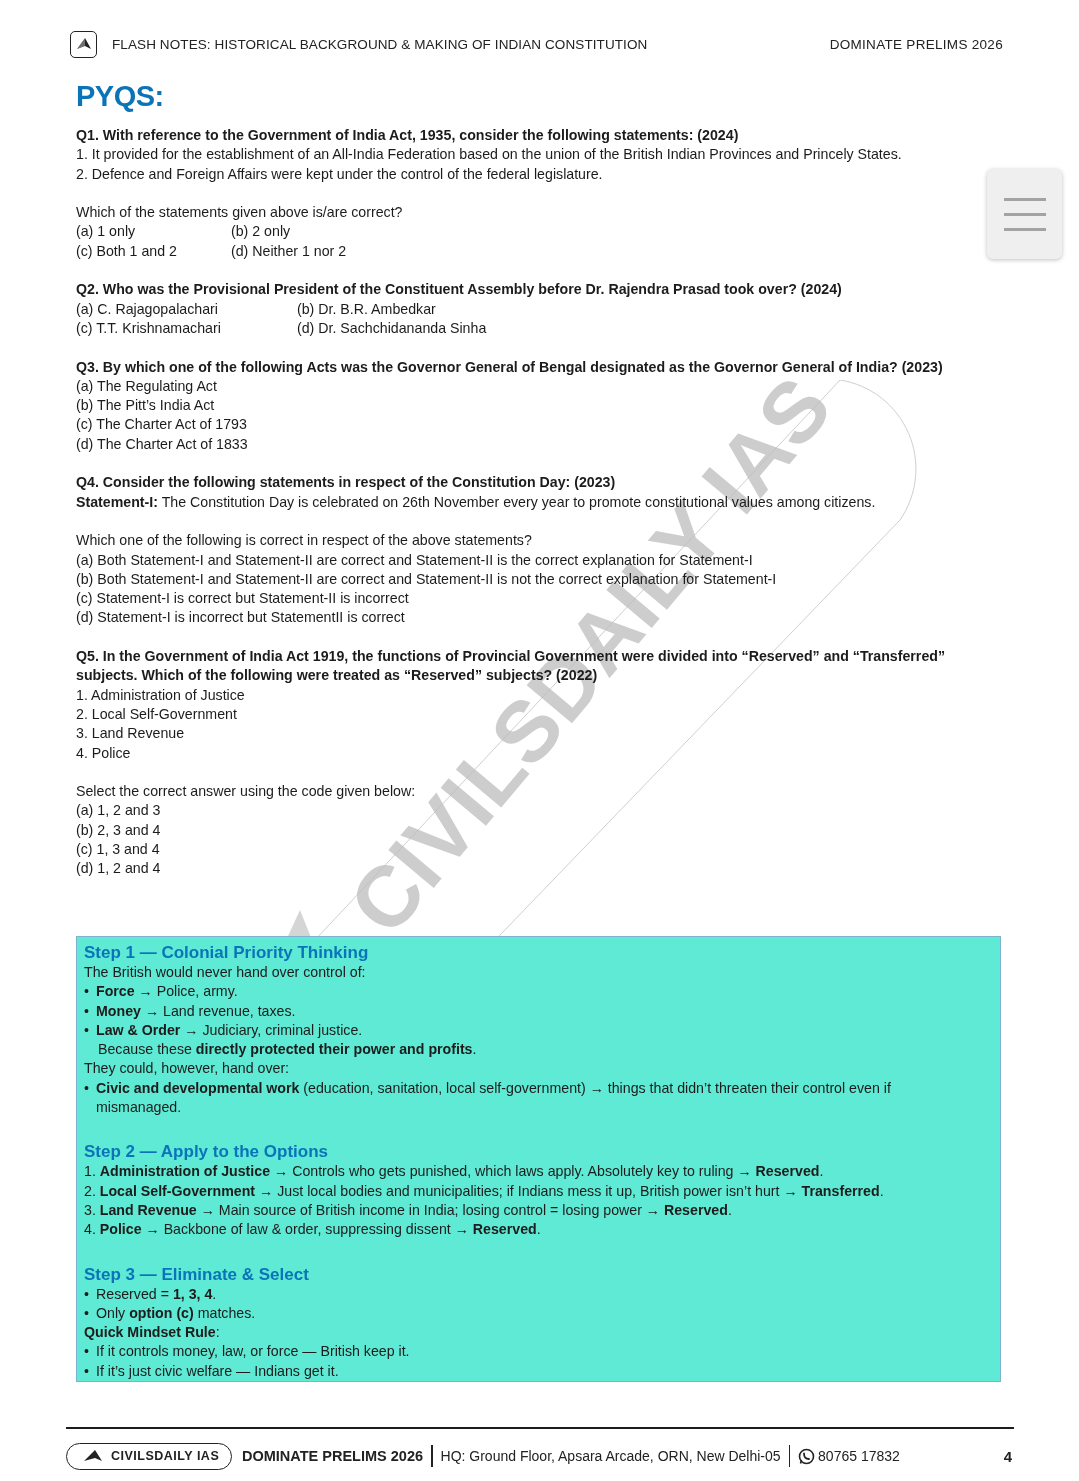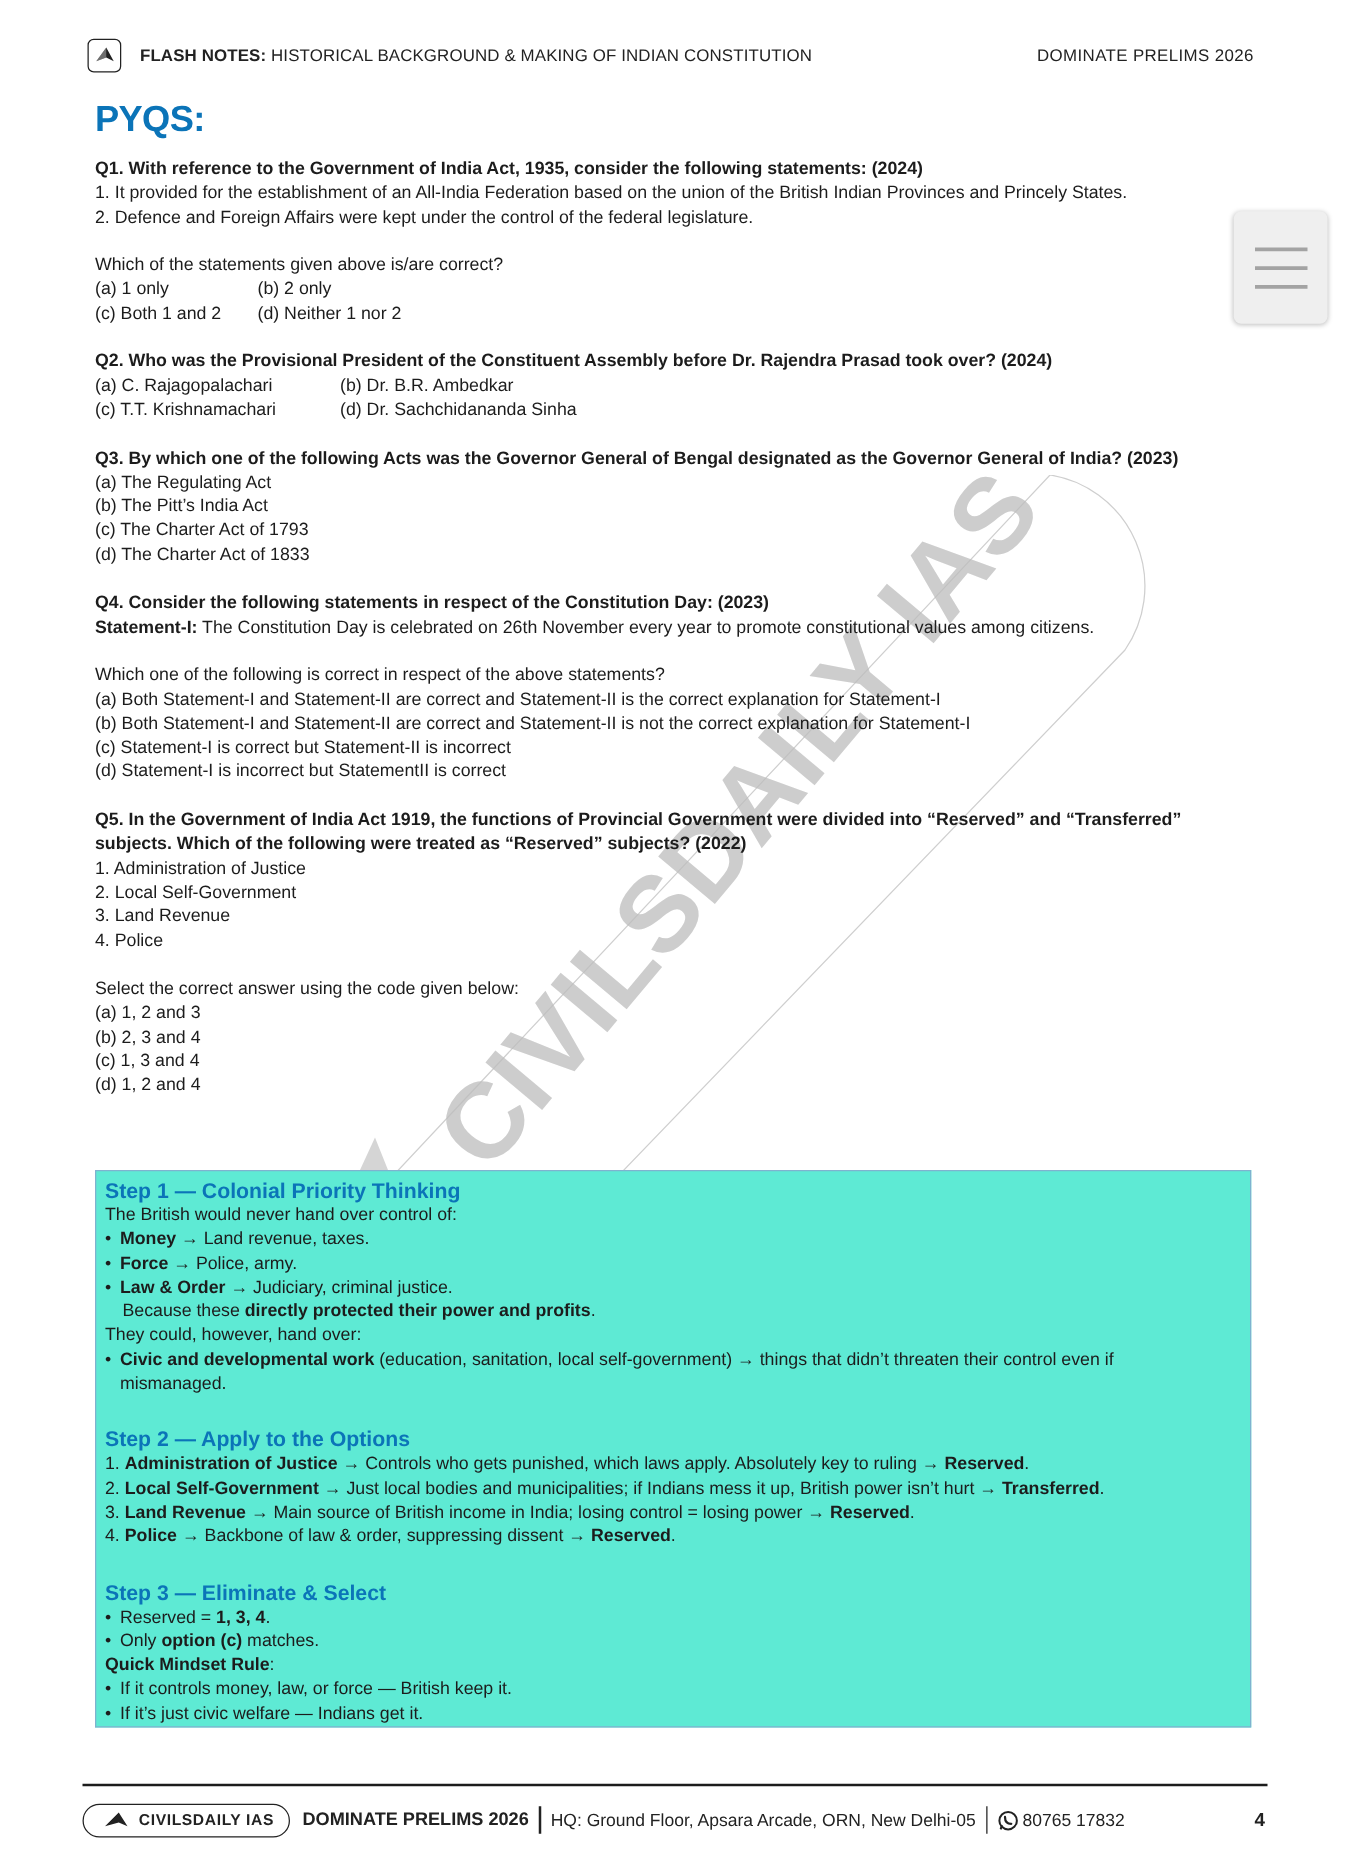"FLASH NOTES:" .header-title b { font-weight: 700 -> 400 }
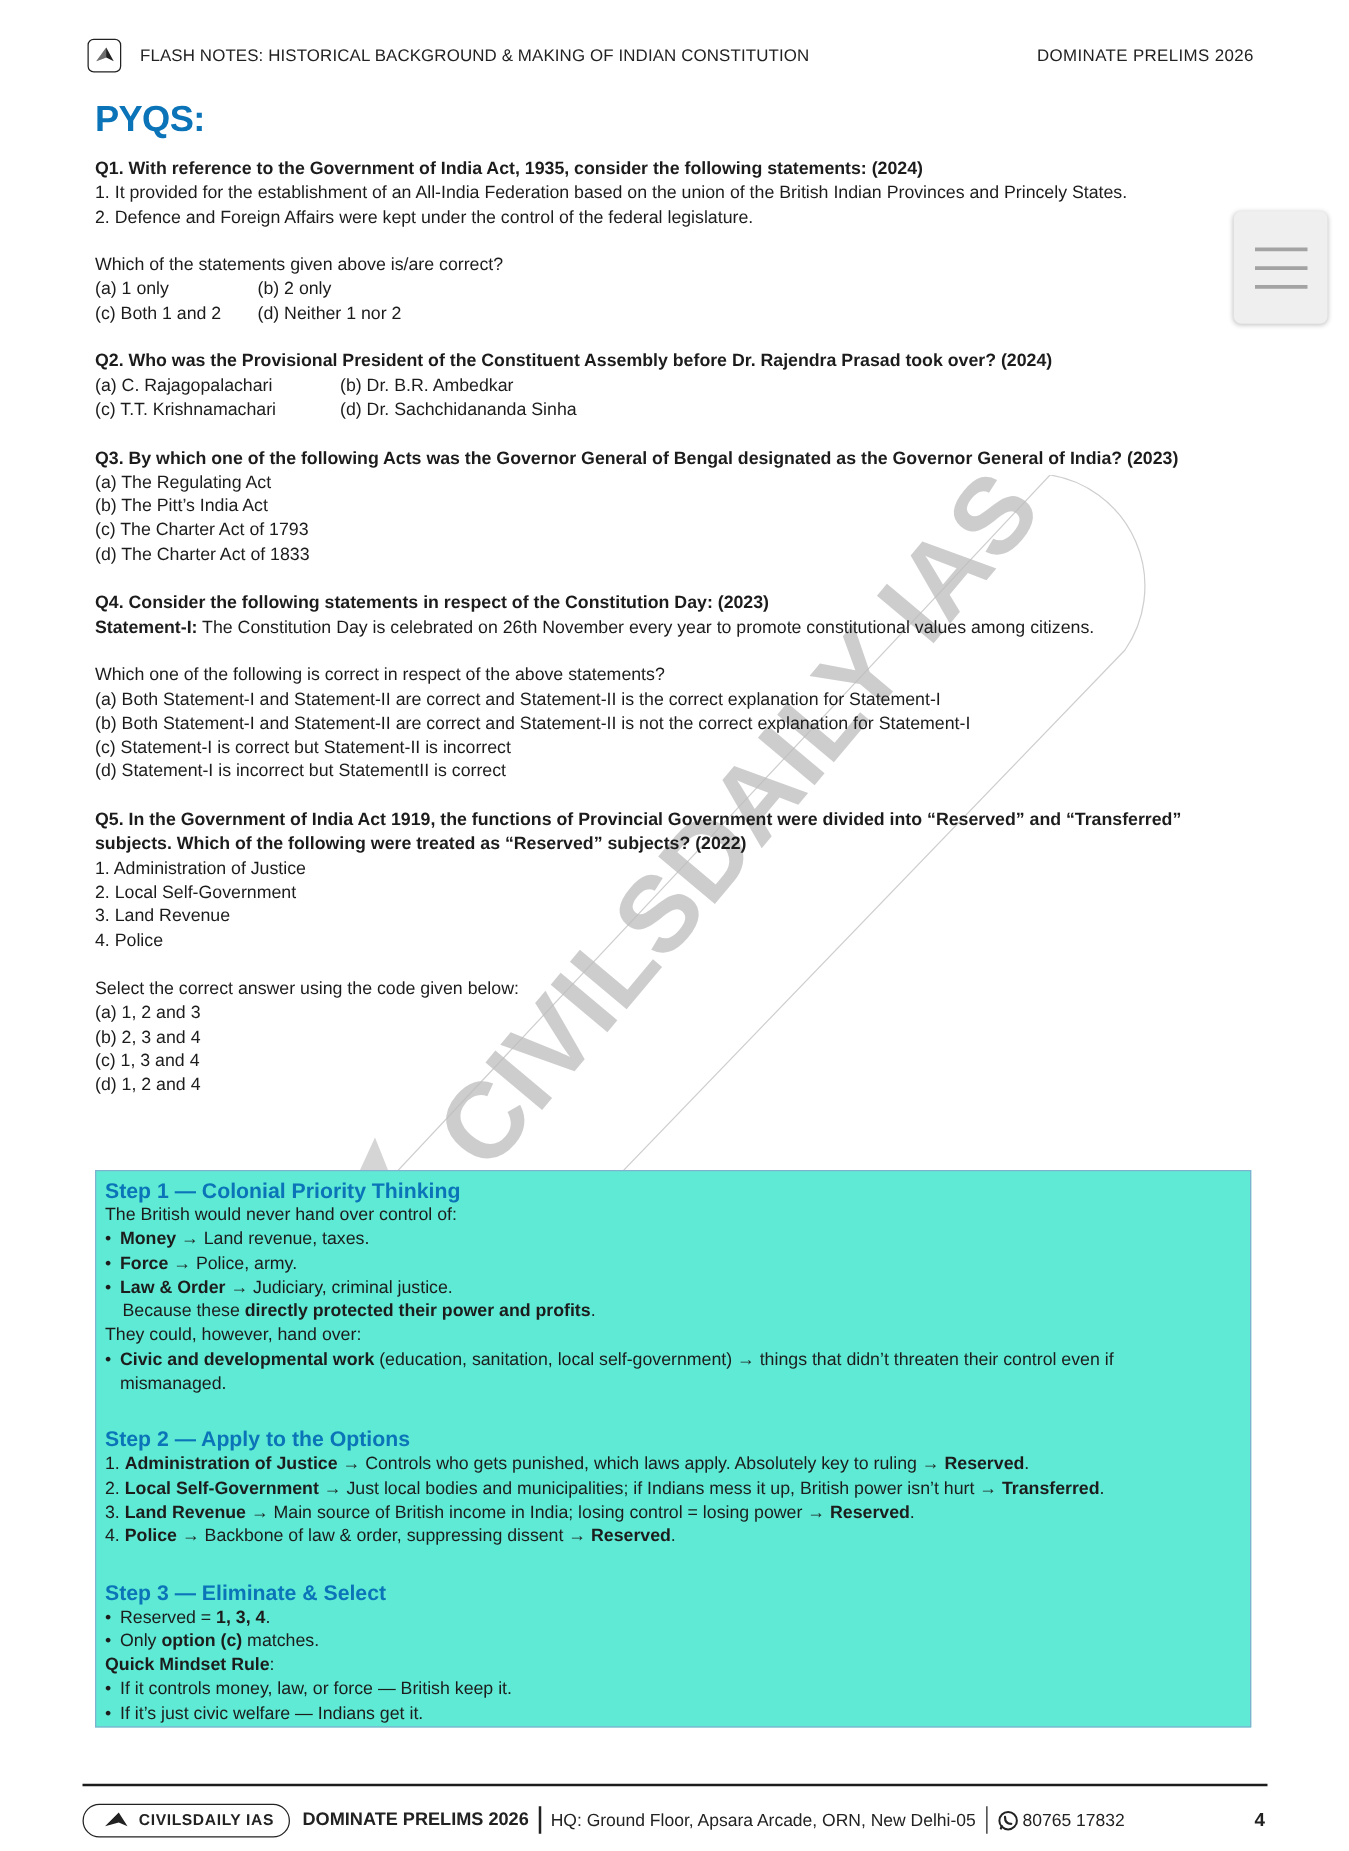"(a) 1 only" .opt-row { gap: none -> 25px }
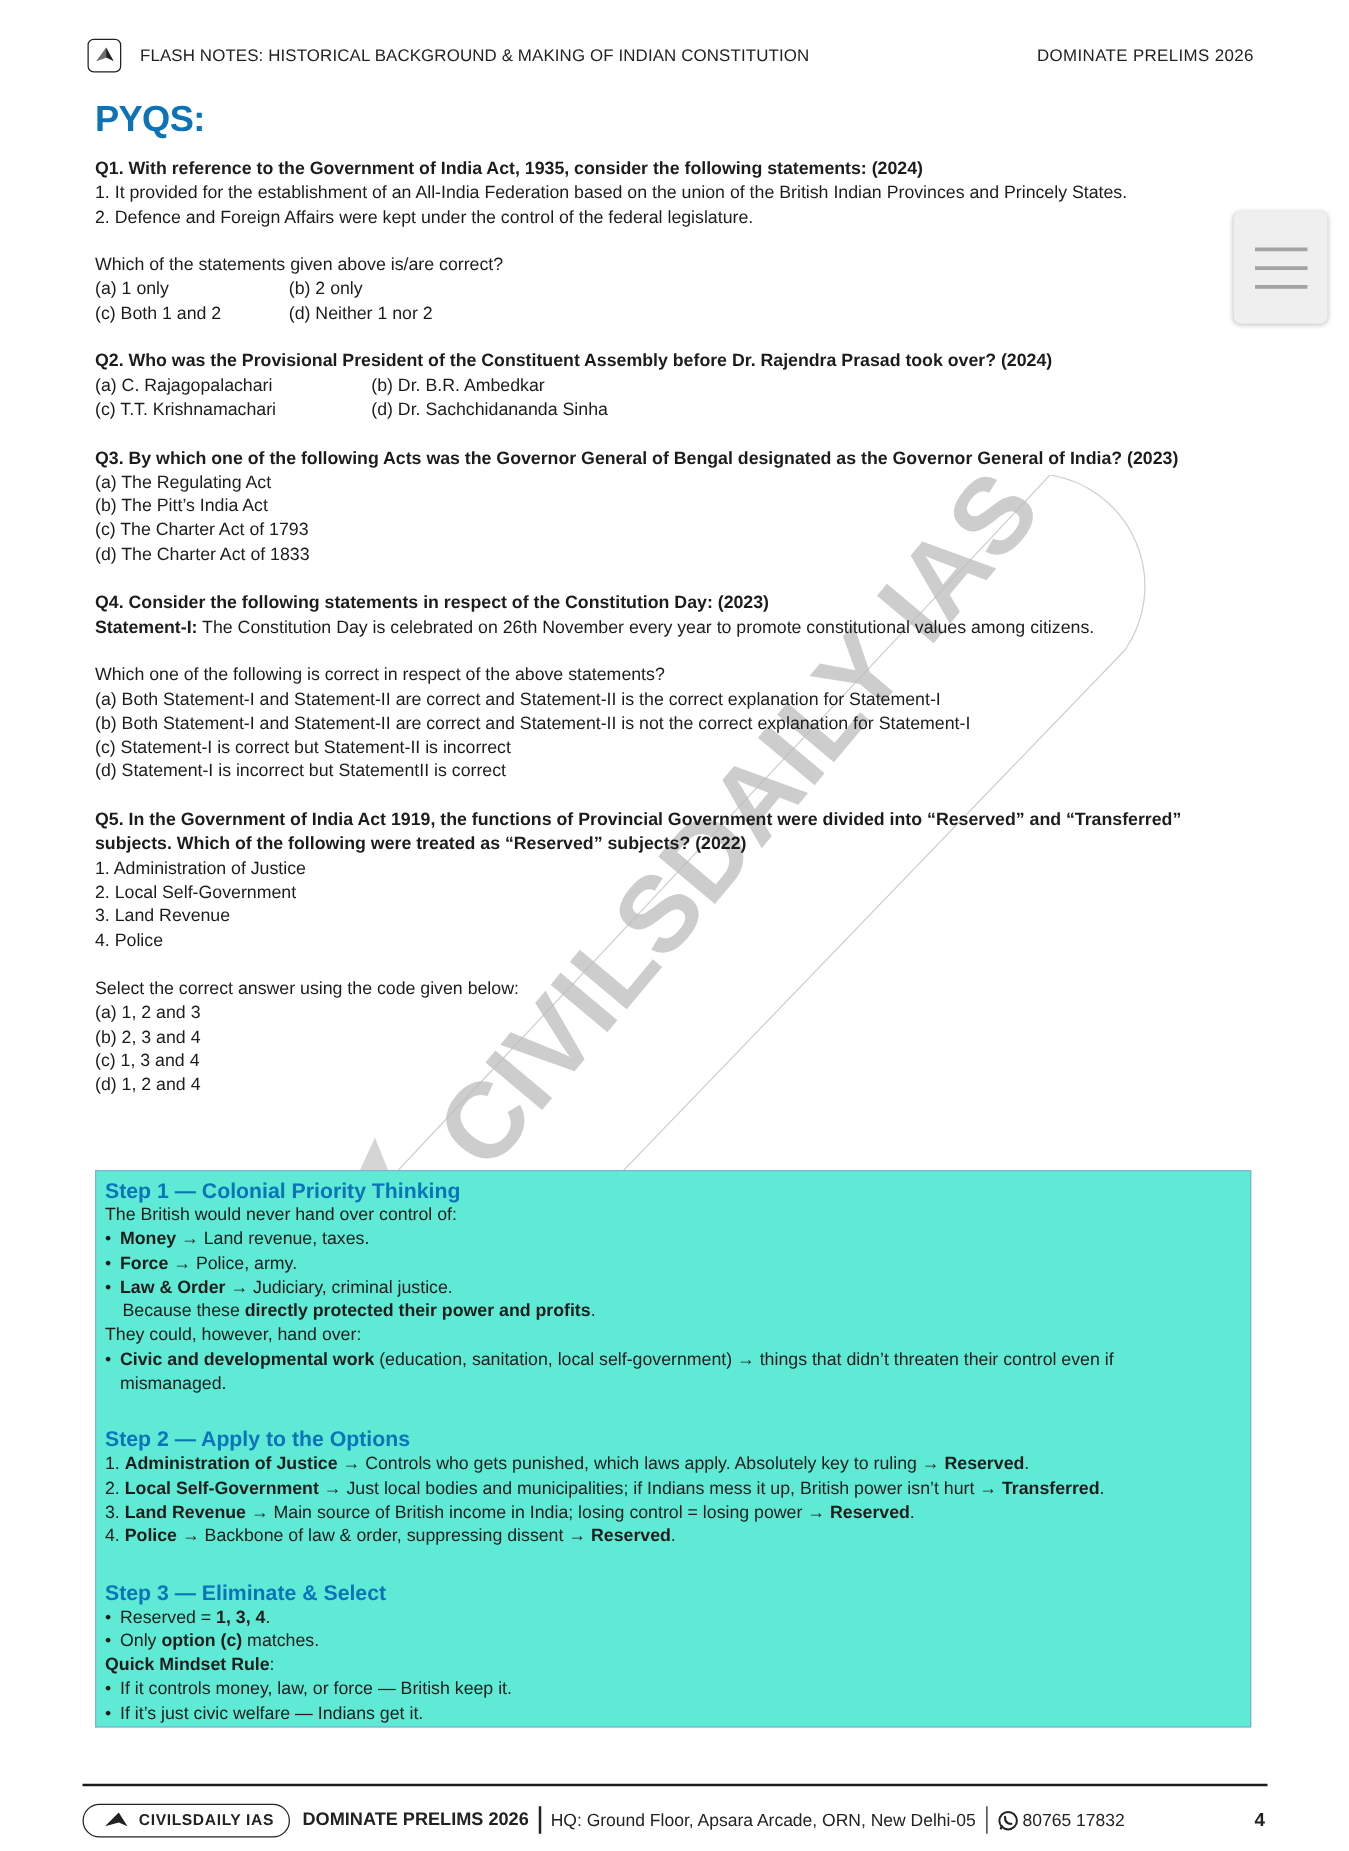"Money → Land revenue, taxes." div.bullet { order: before "Force → Police, army." -> after "Force → Police, army." }
